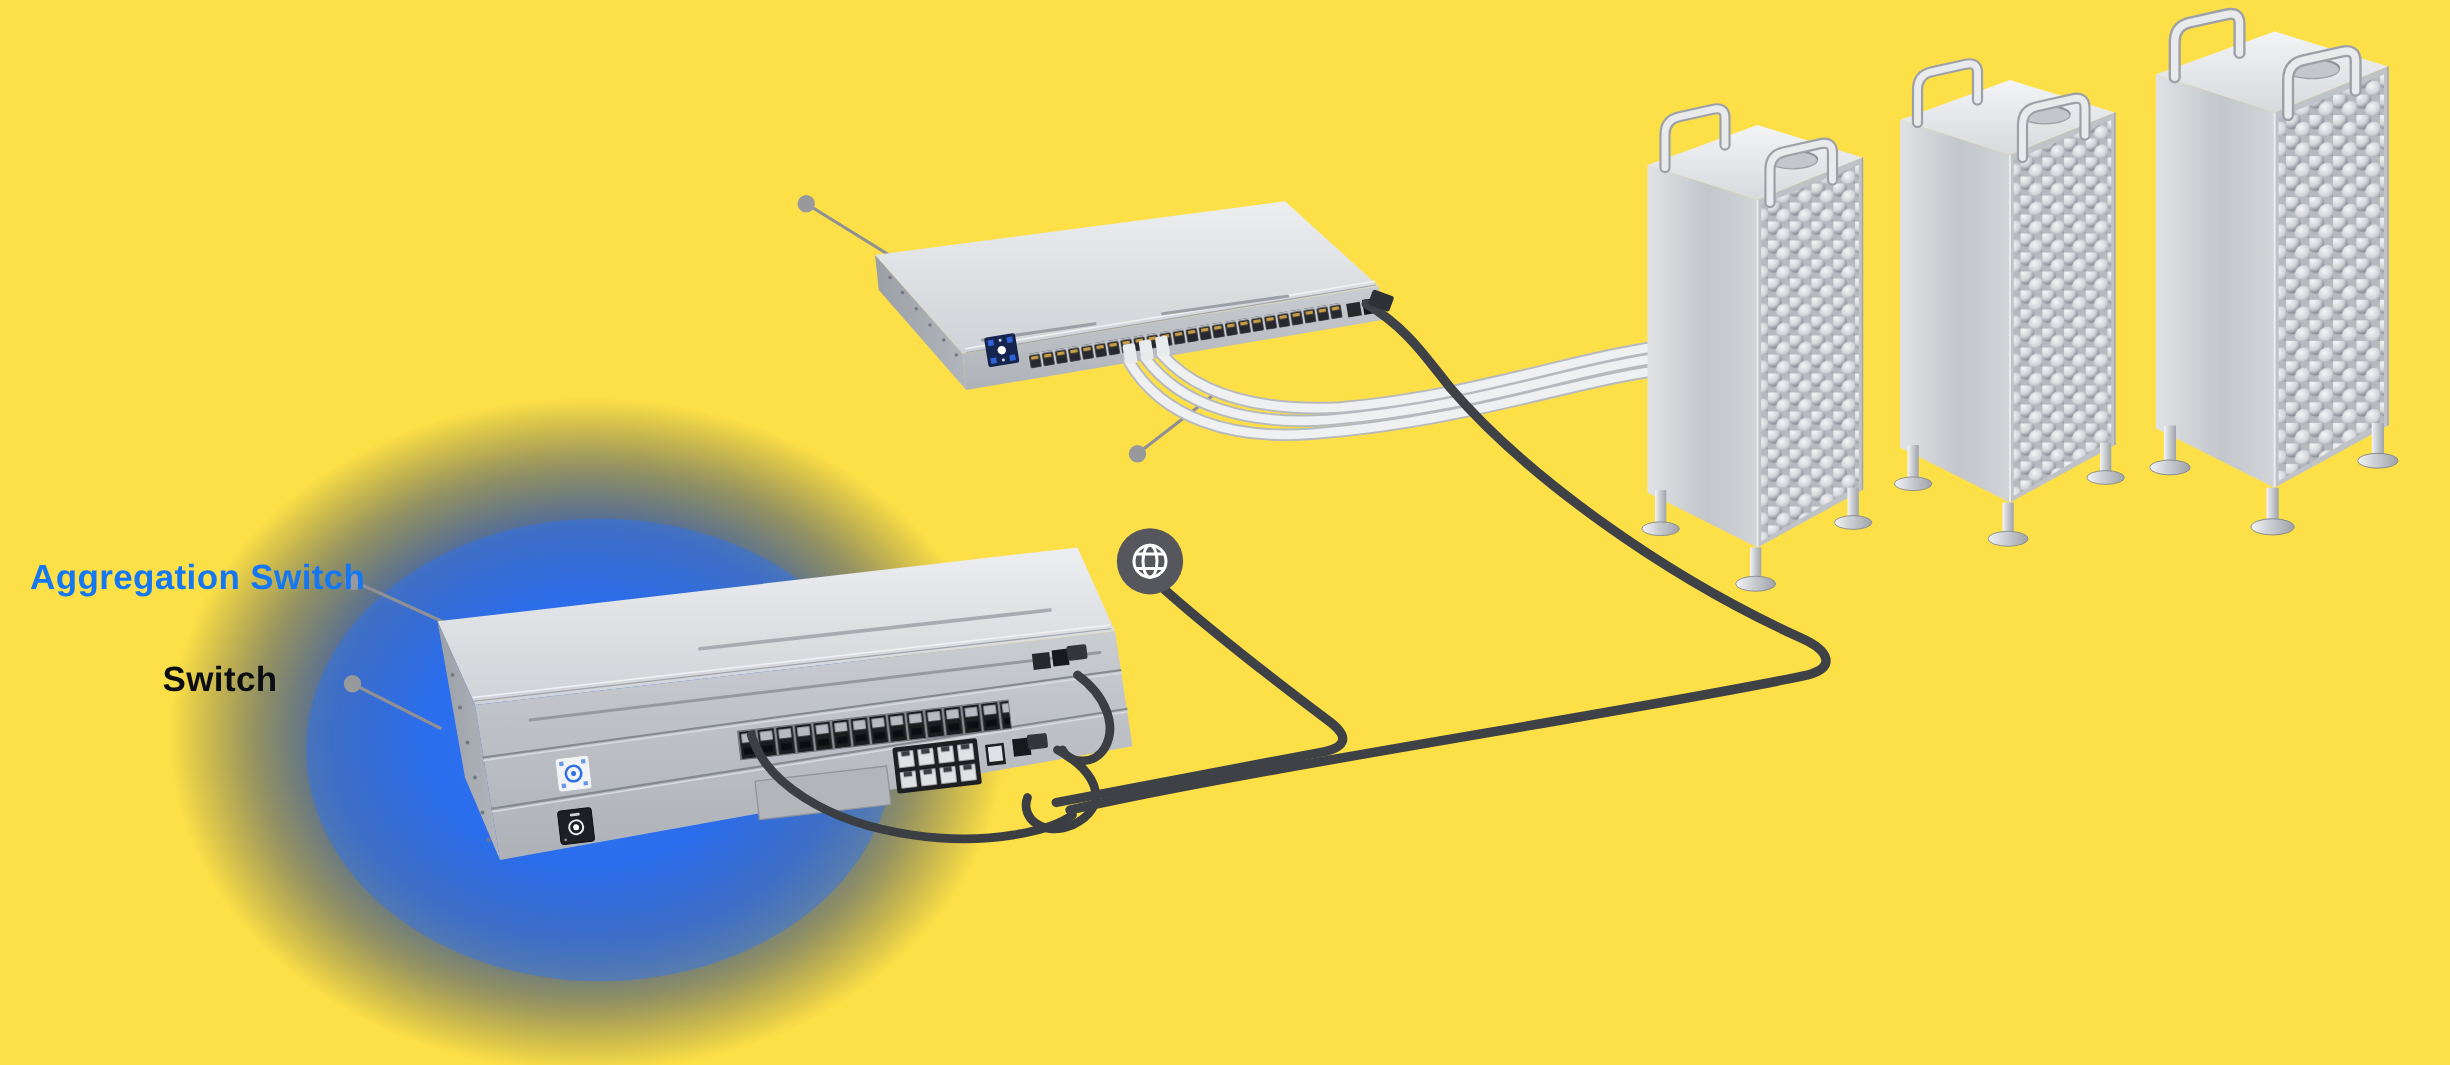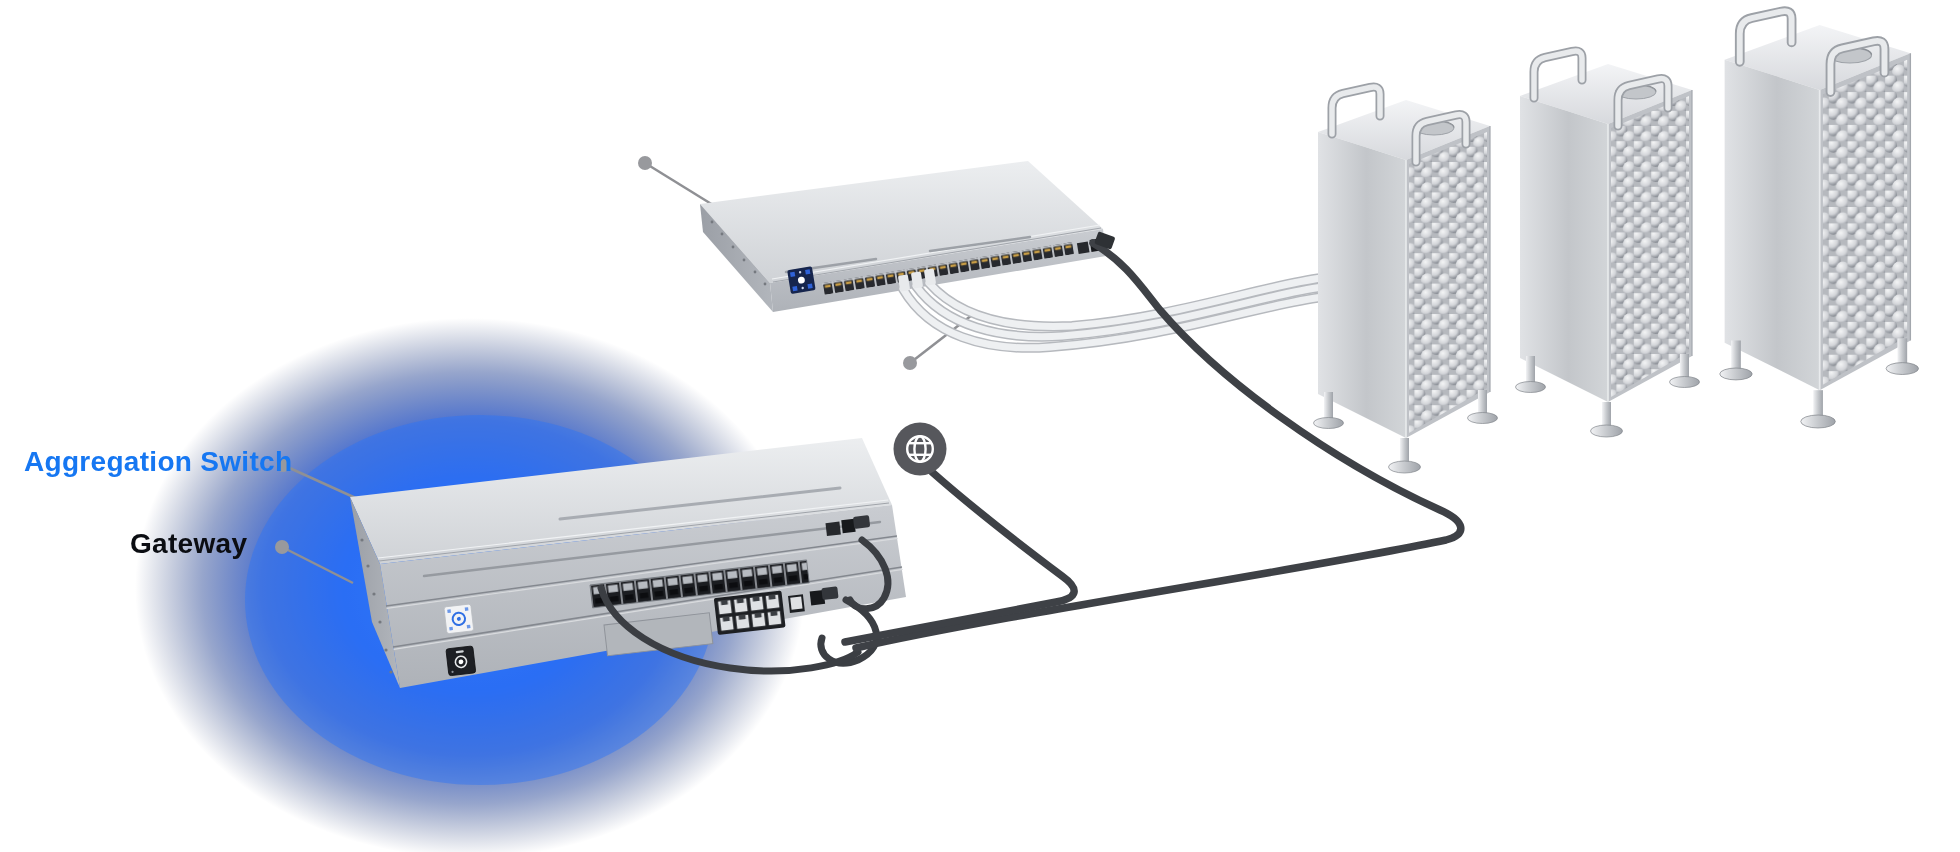"Aggregation Switch" .stage { background: #ffffff -> #fde047 }
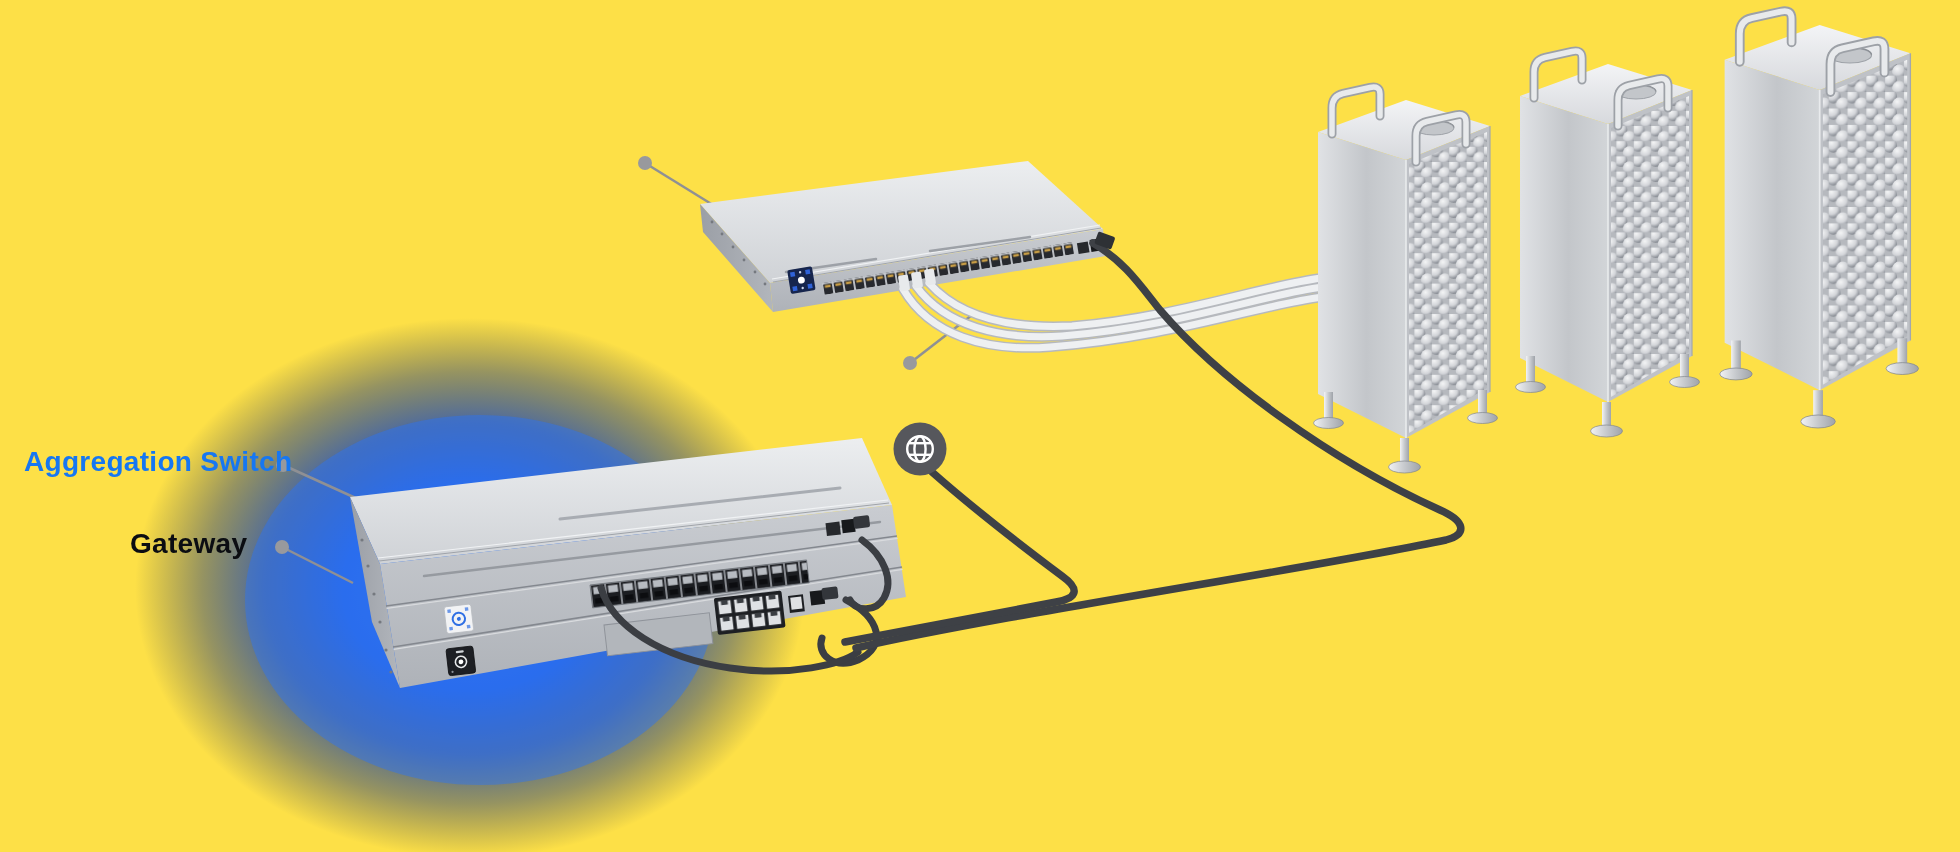"Gateway" div.lbl { text: Gateway -> Switch }
